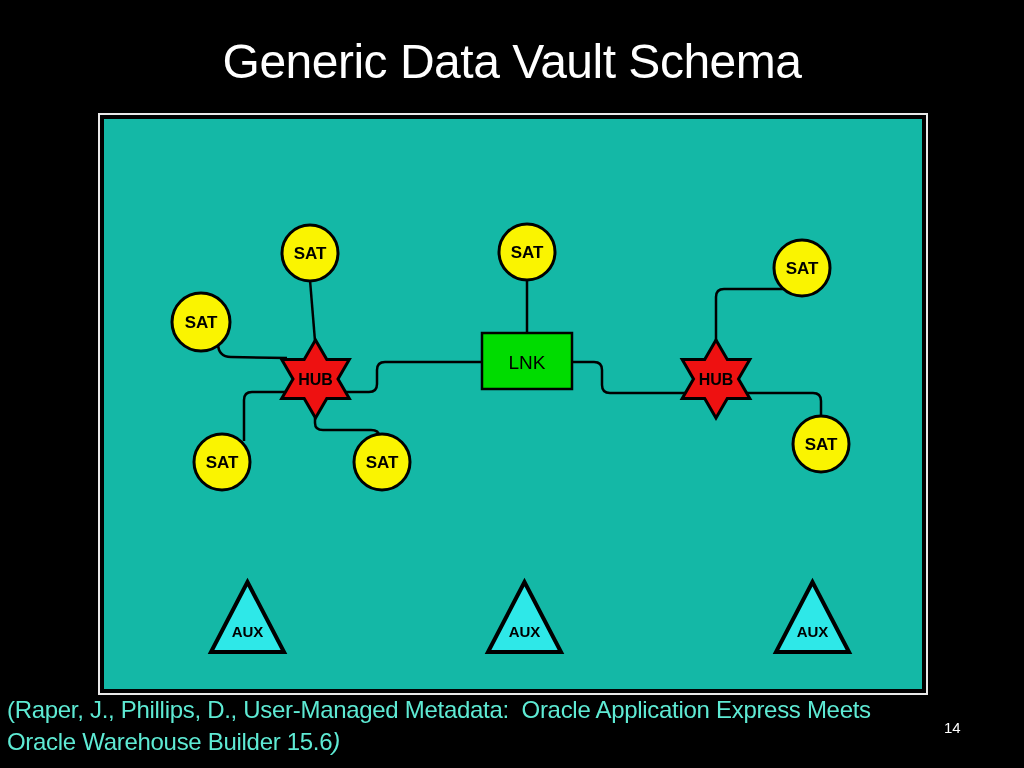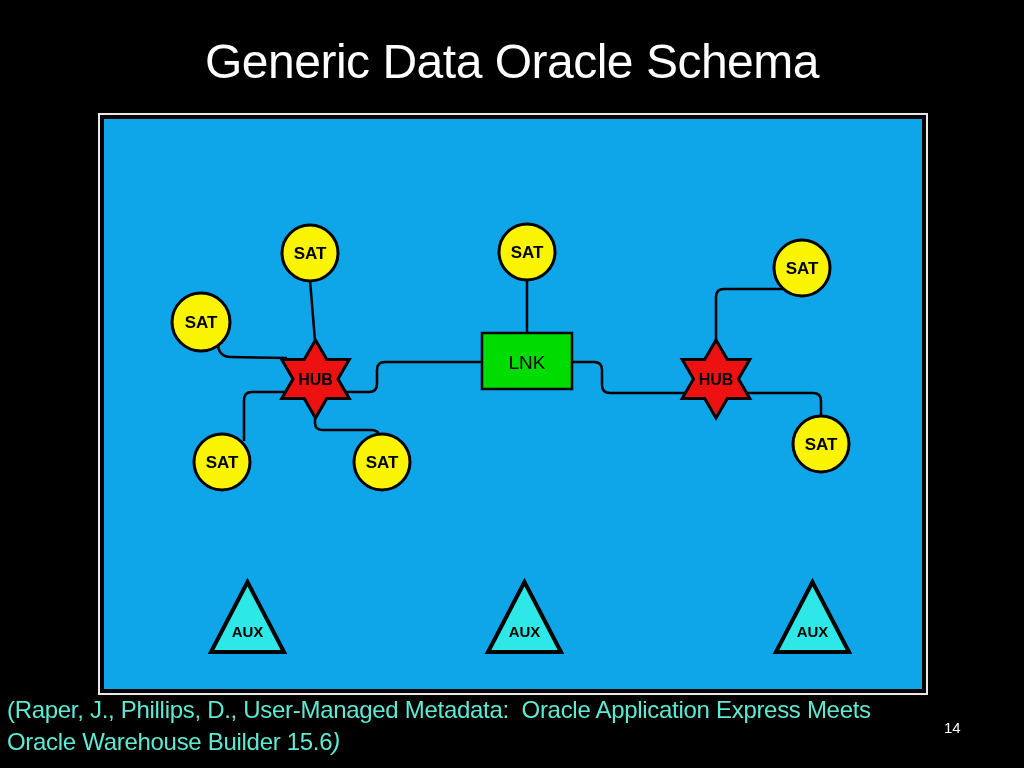"Generic Data Oracle Schema" div.title { text: Oracle -> Vault }
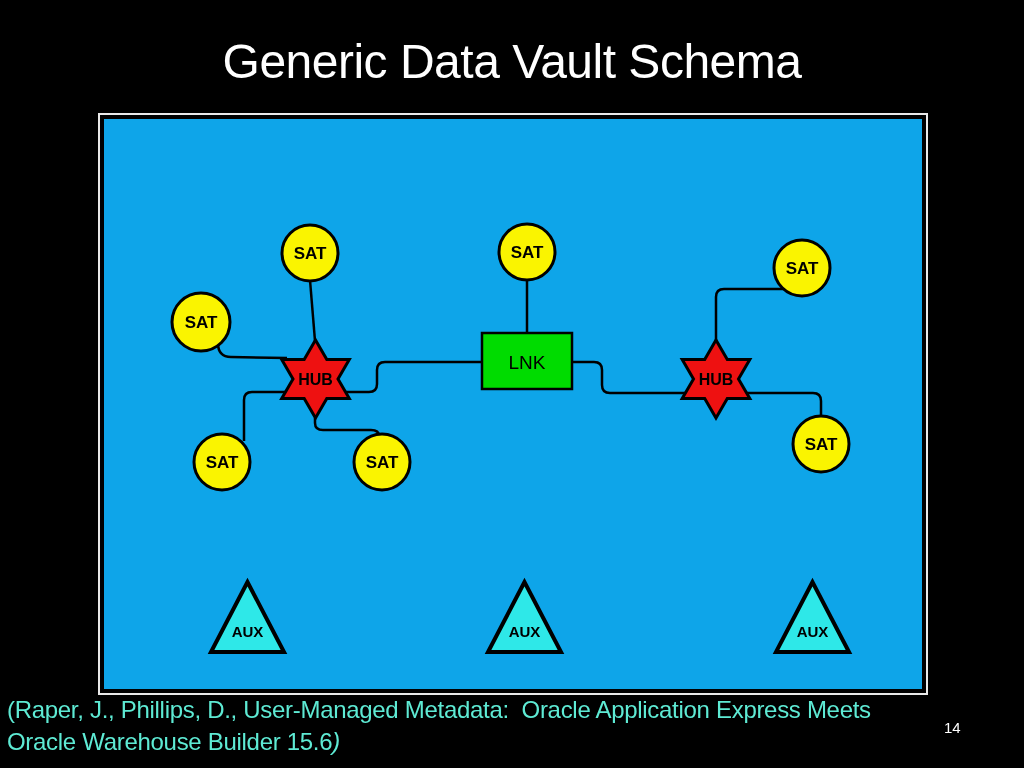"SAT" .canvas { background: #0ea5e9 -> #14b8a6 }
